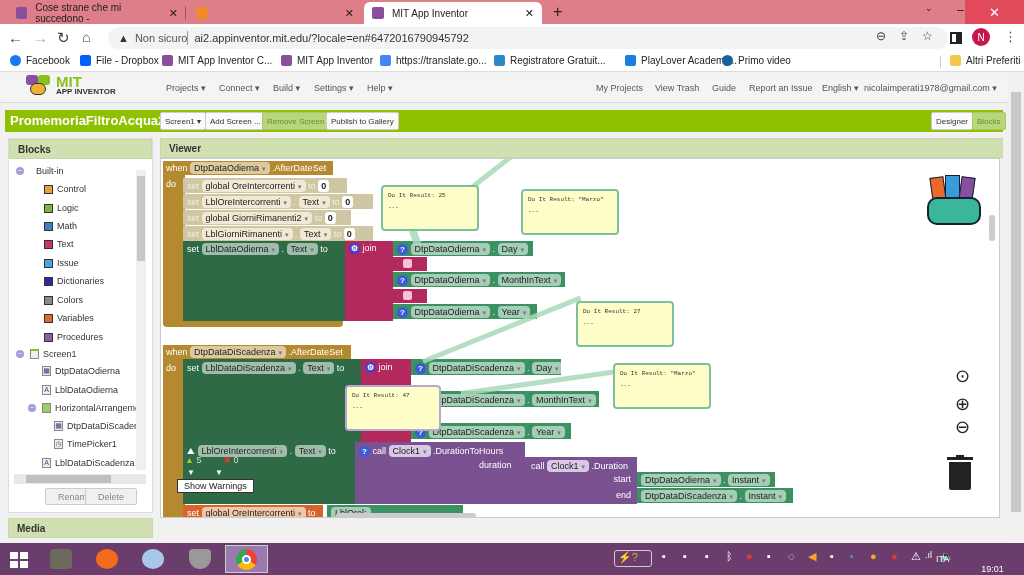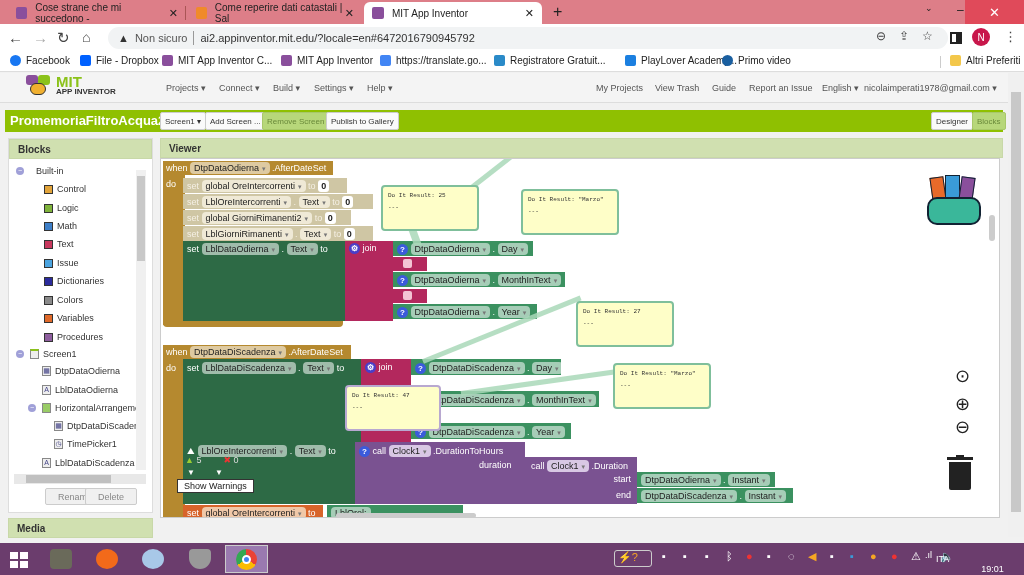"Come reperire dati catastali |" span { html: <span>Come reperire dati catastali | Sal</span> -> none }
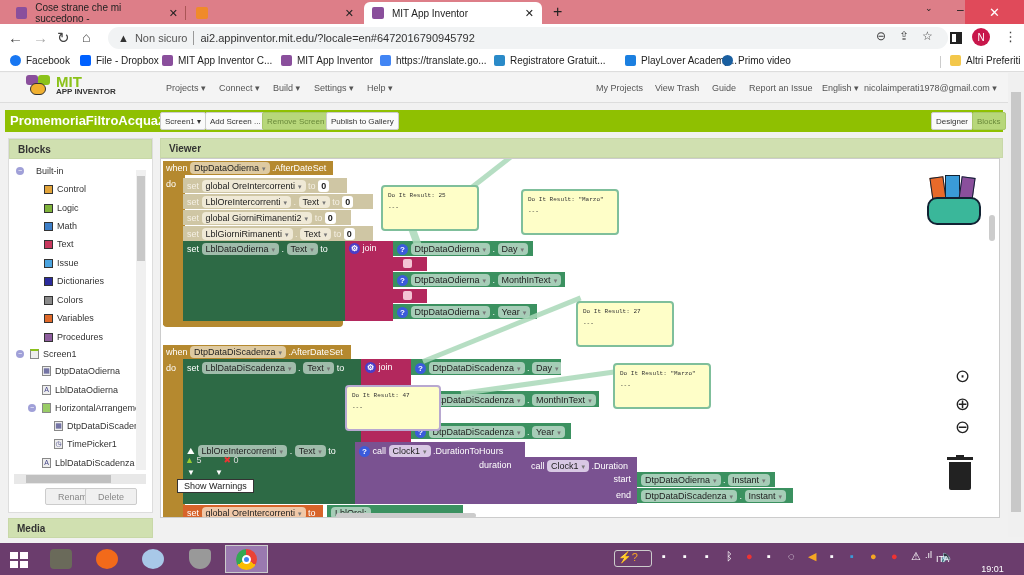"Non sicuro" #omnibox .ns { margin-right: 6px -> none }
